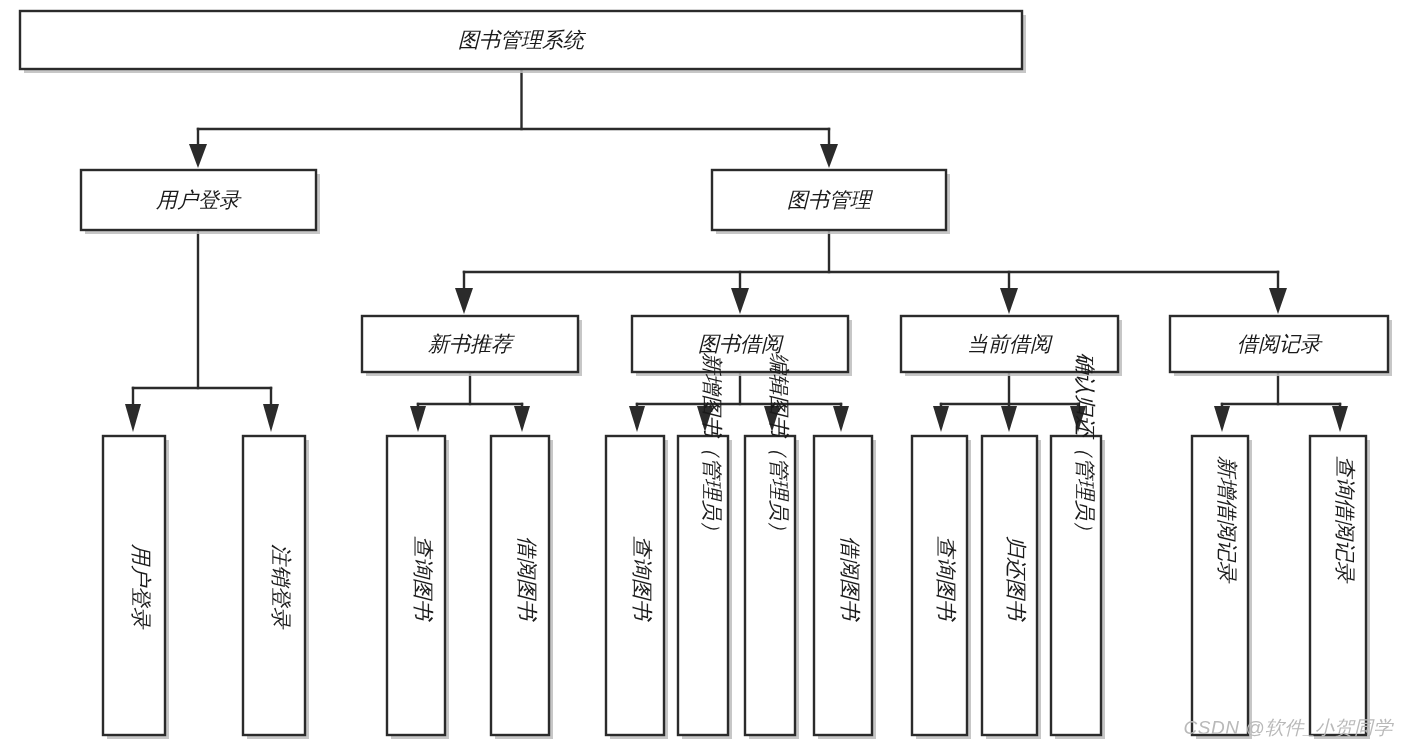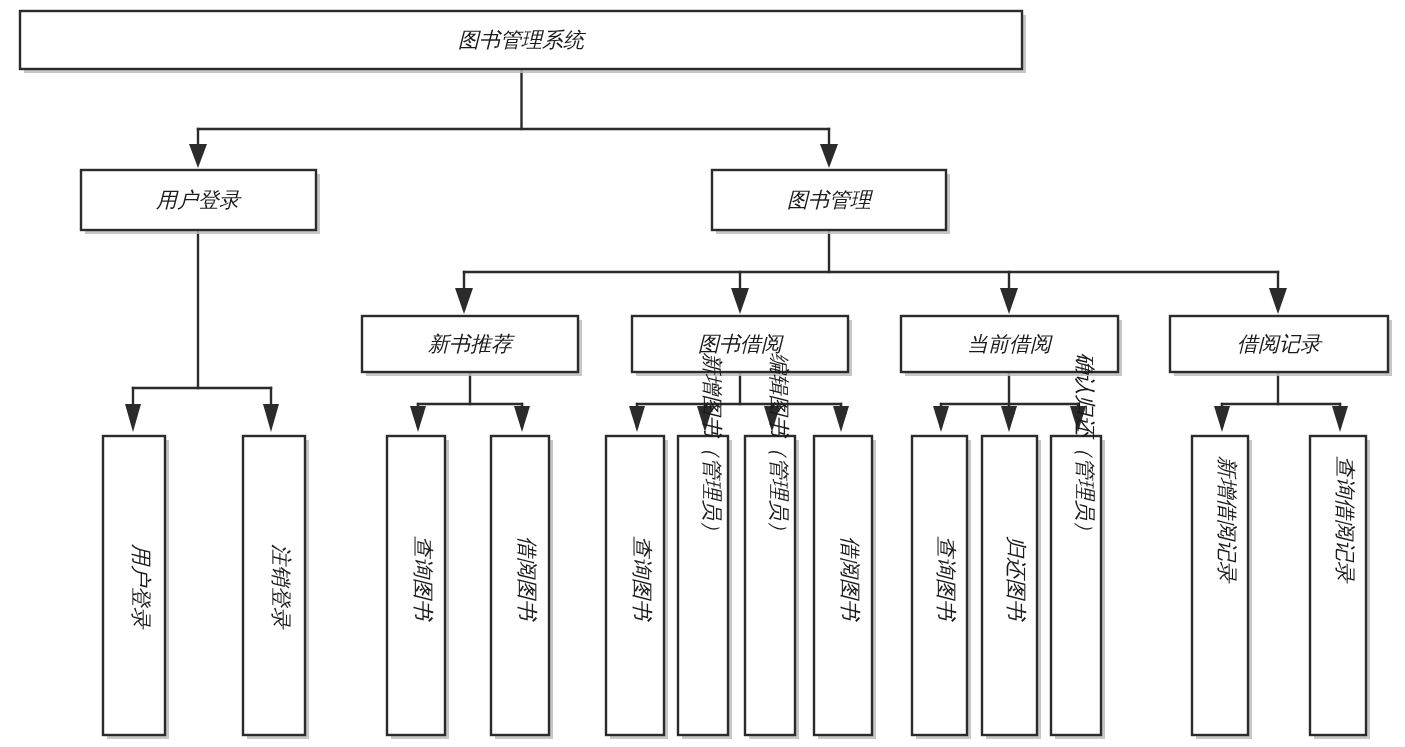"CSDN @软件_小贺同学" div.watermark-text { html: none -> <div>CSDN @软件_小贺同学</div> }
